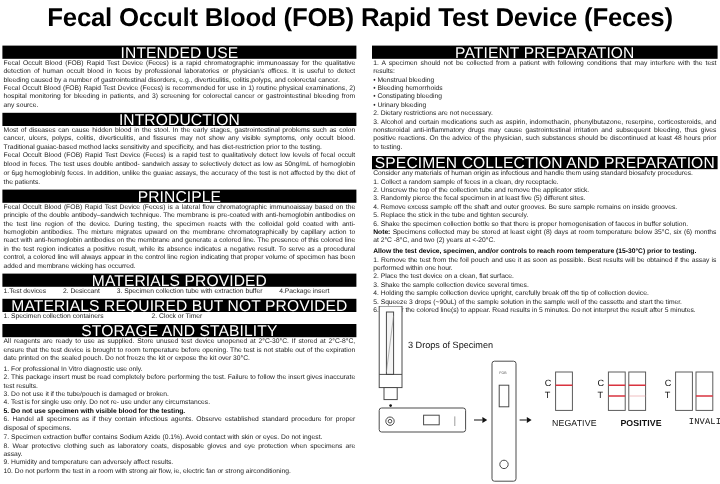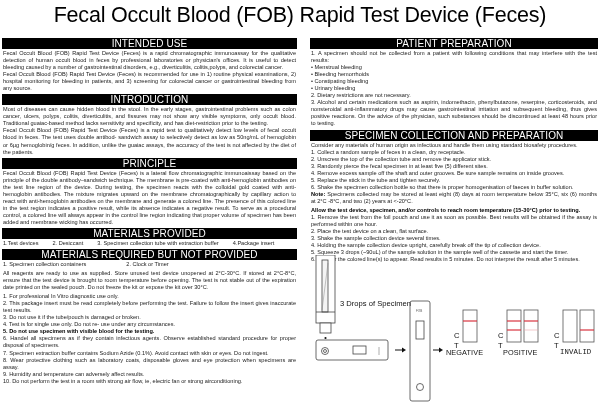"Fecal Occult Blood (FOB) Rapid Test Device (Feces)" .title { font-weight: normal -> bold }
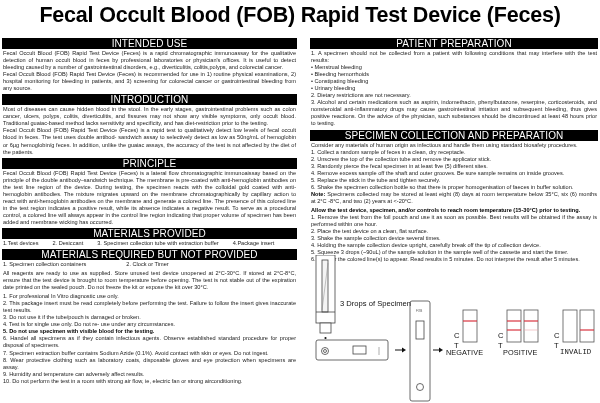"INTENDED USE" .hdr { font-size: 10px -> 13px }
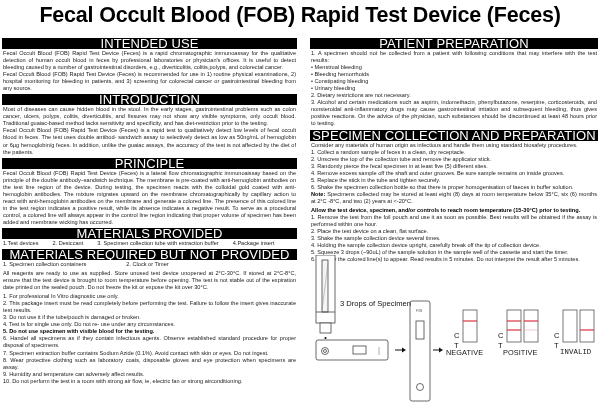"STORAGE AND STABILITY" div.hdr { html: none -> <div>STORAGE AND STABILITY</div> }
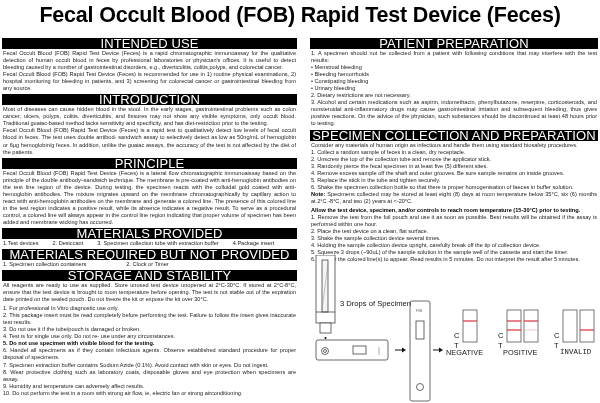"3 Drops of Specimen" .lbl { margin-top: 16px -> none }
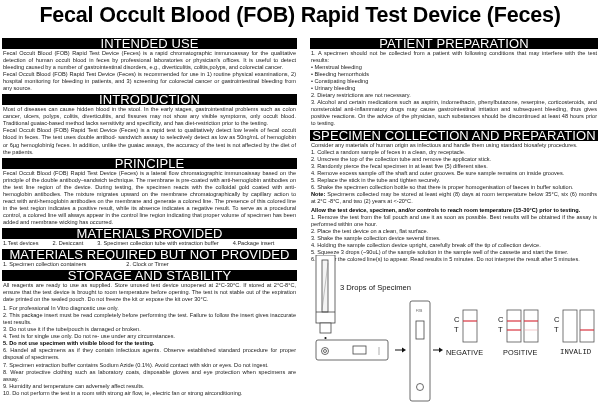"NEGATIVE" .res { margin-left: none -> 14px }
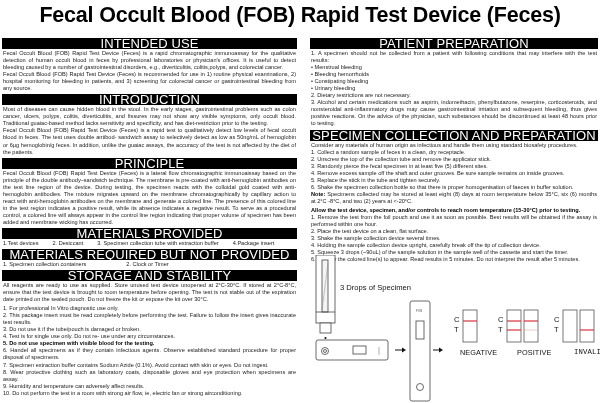"POSITIVE" span.res { font-weight: none -> bold }
